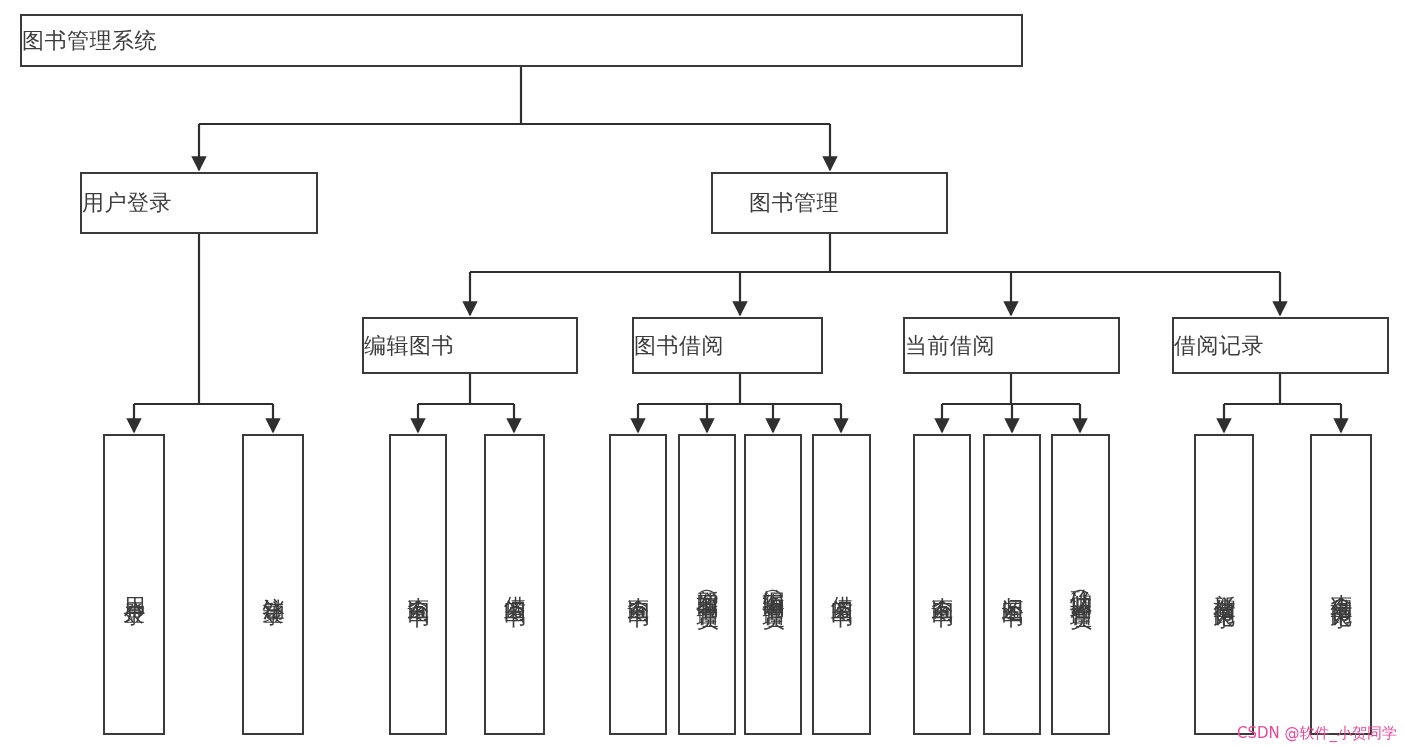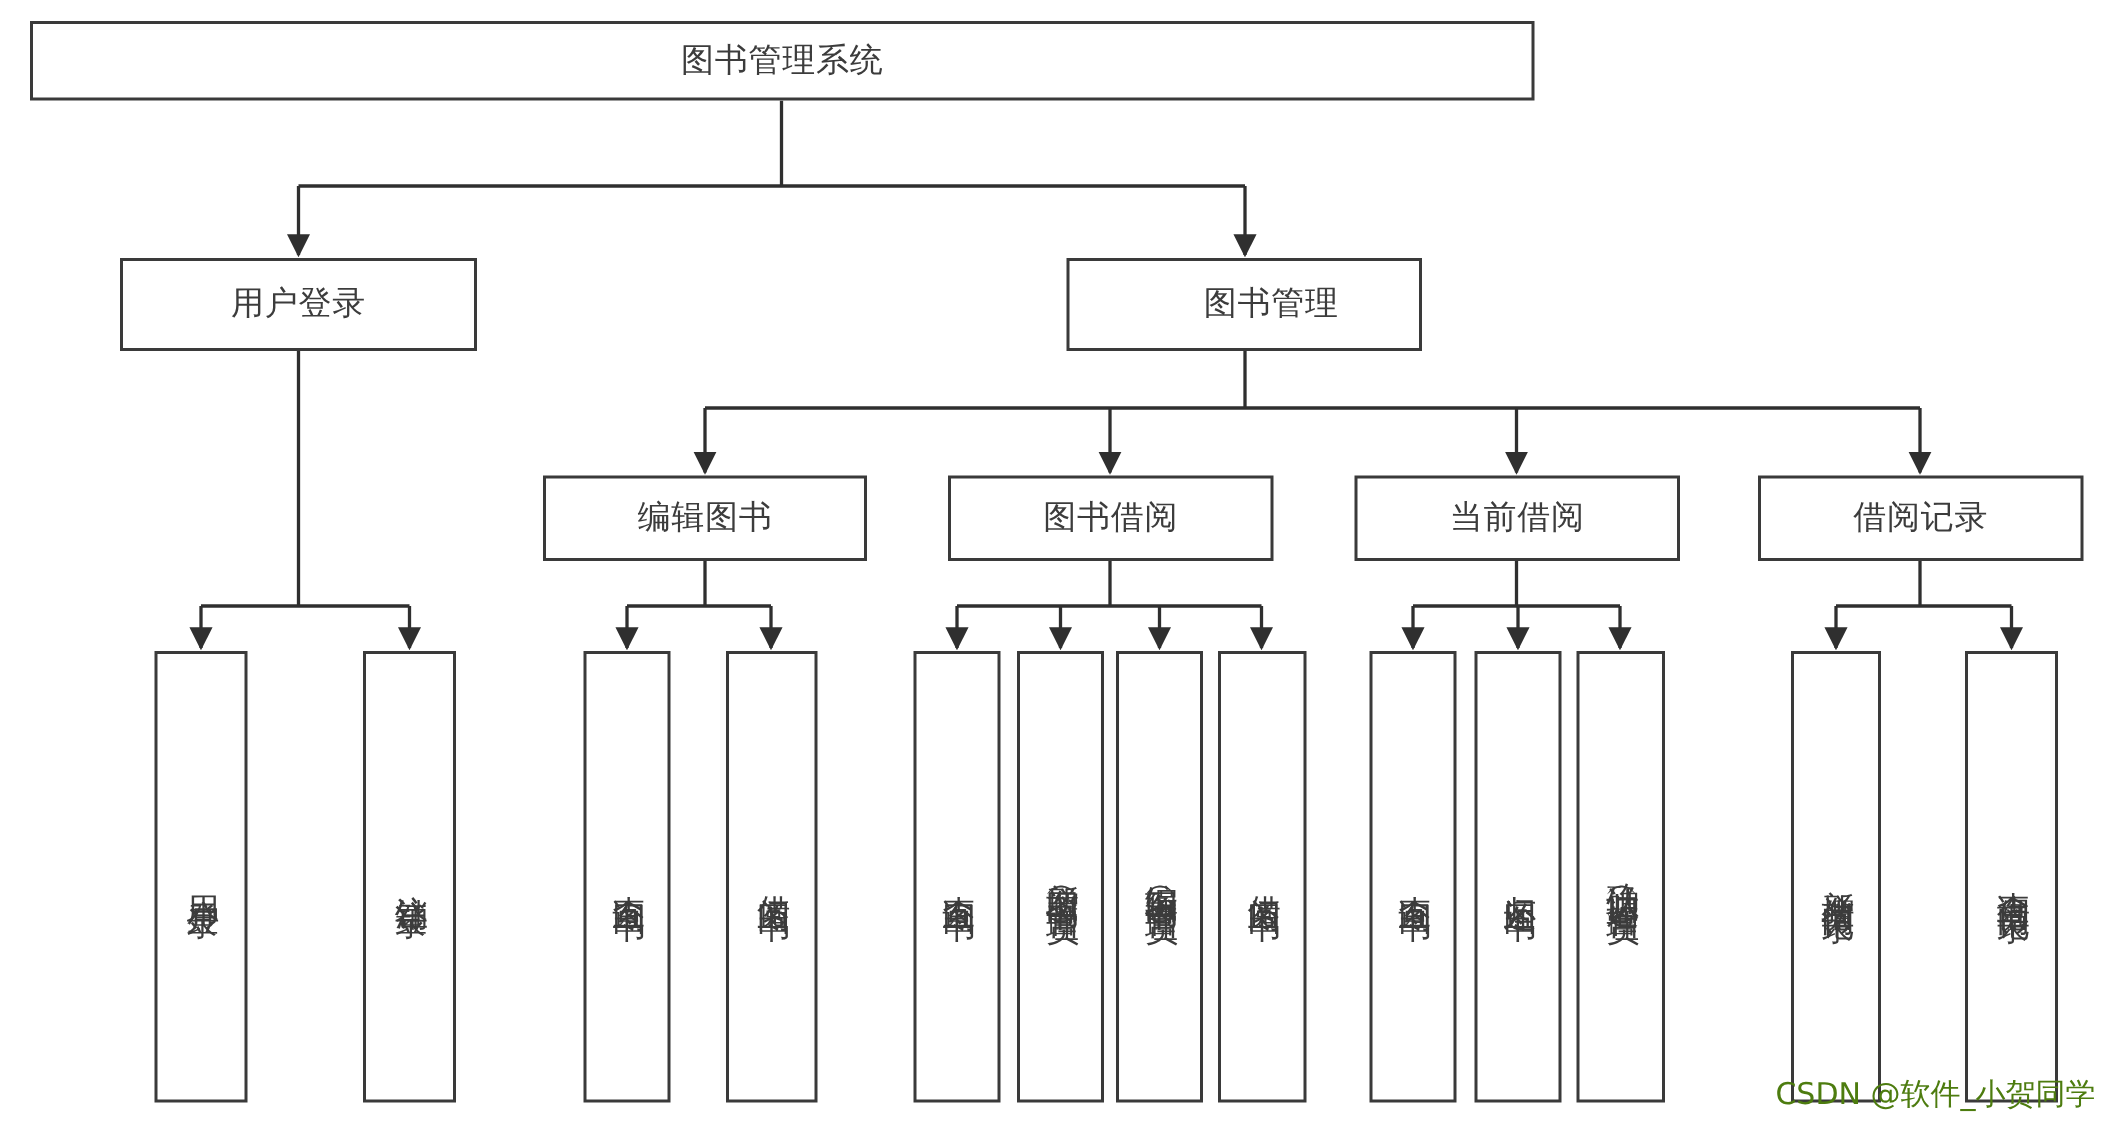"图书管理系统" .node { justify-content: center -> flex-start }
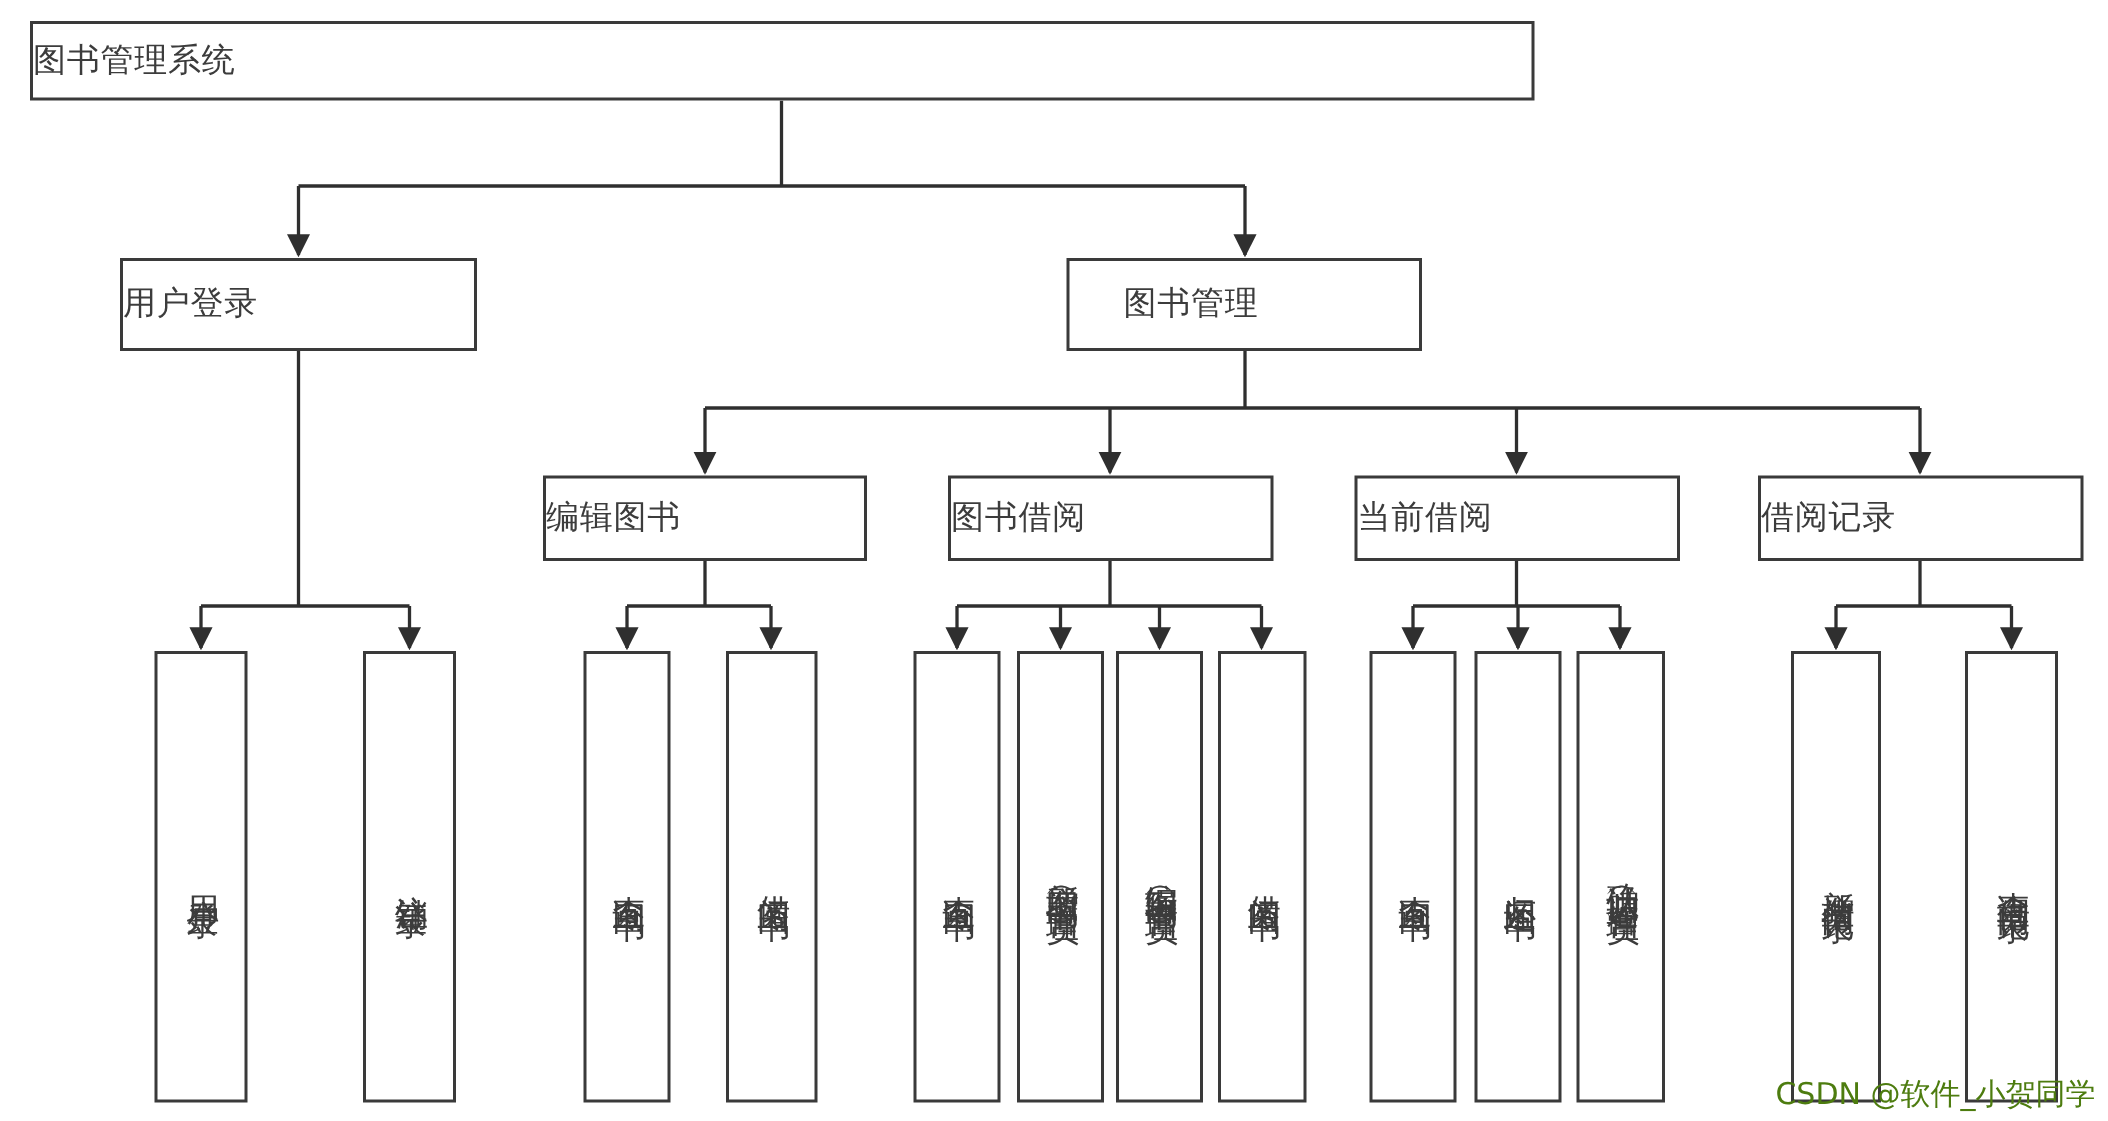"图书借阅" div.node { width: 217px -> 191px }
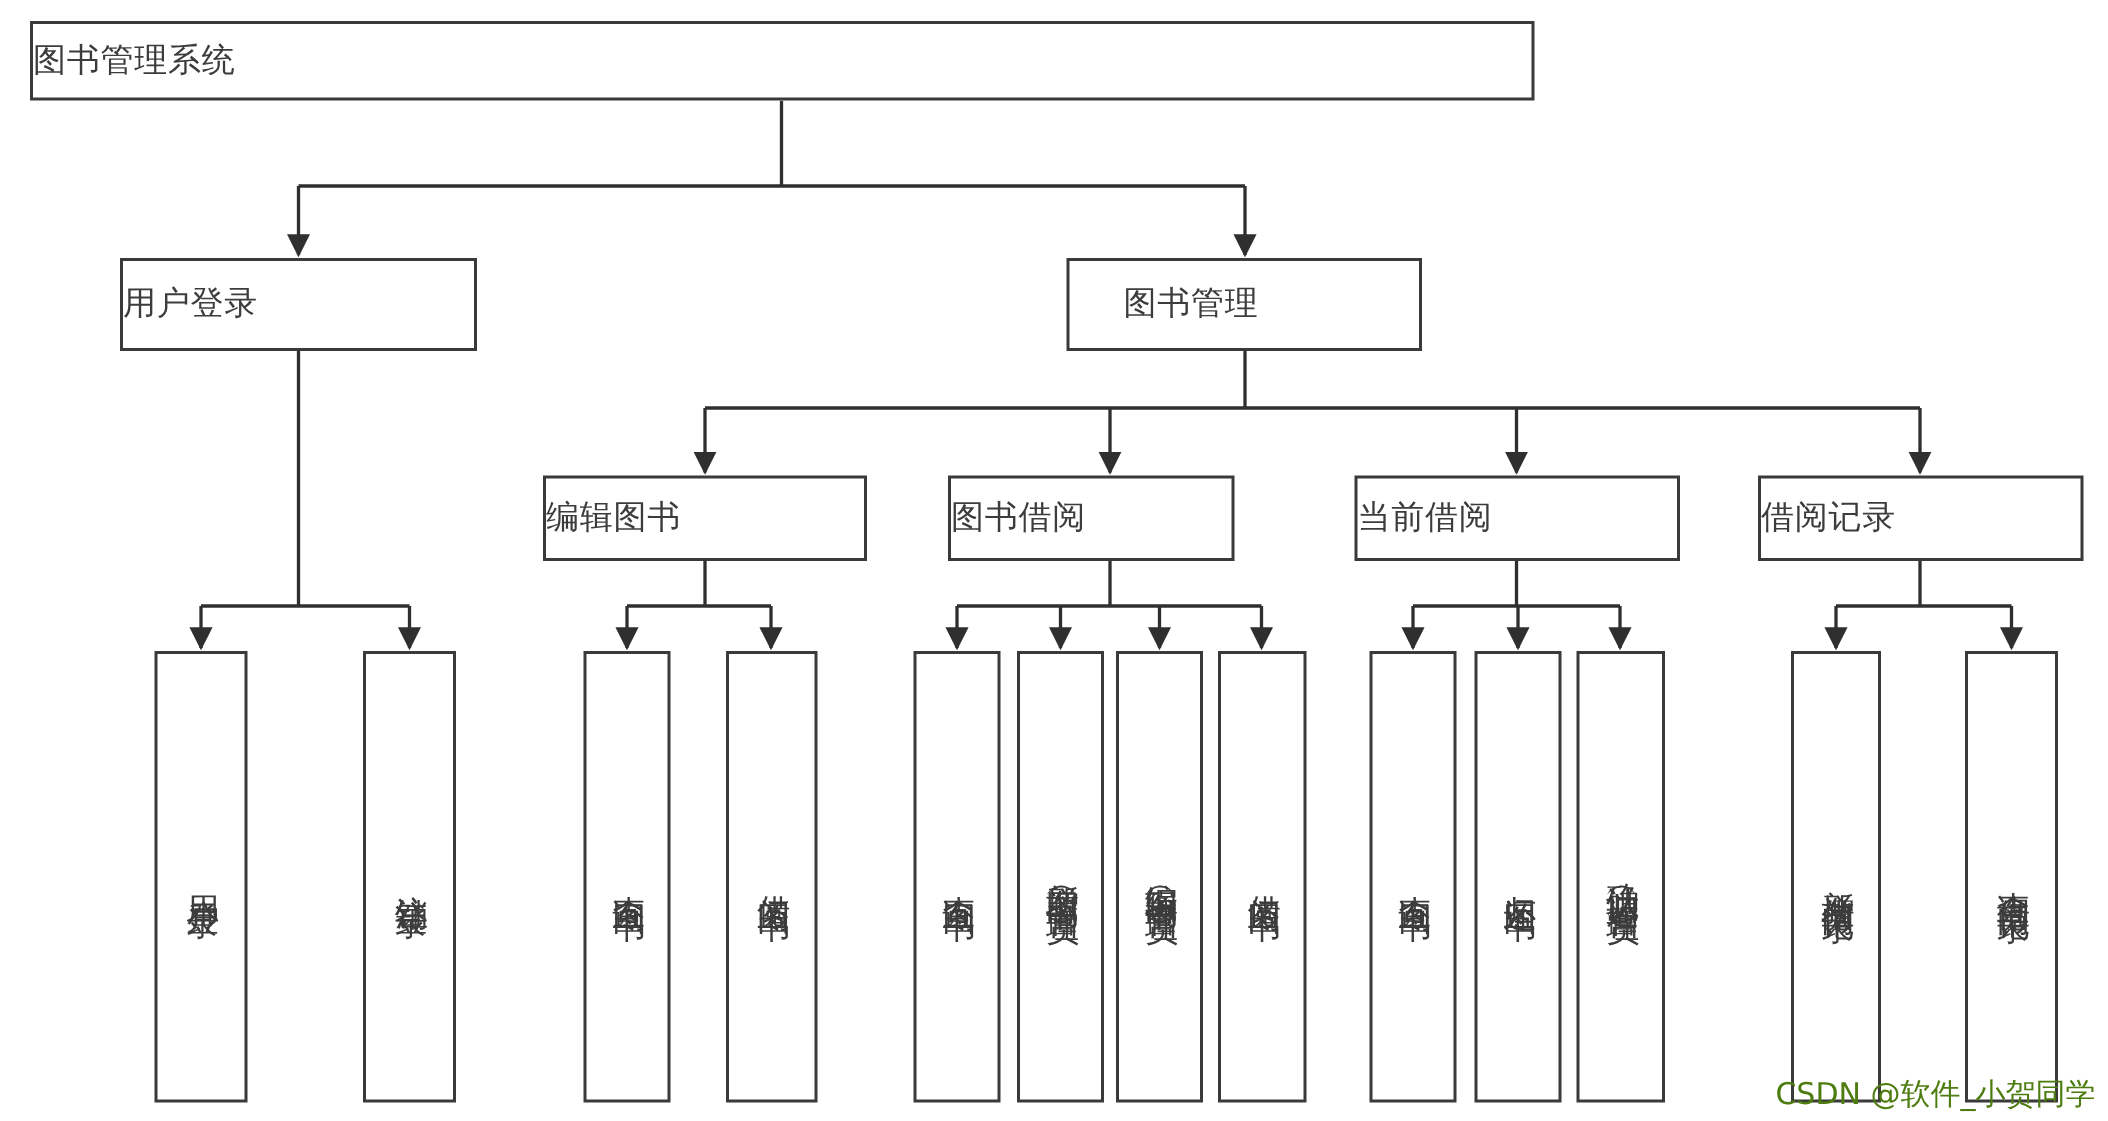"CSDN @软件_小贺同学" #watermark { color: #4d7c0f -> #ec4899; font-size: 20px -> 15px }
